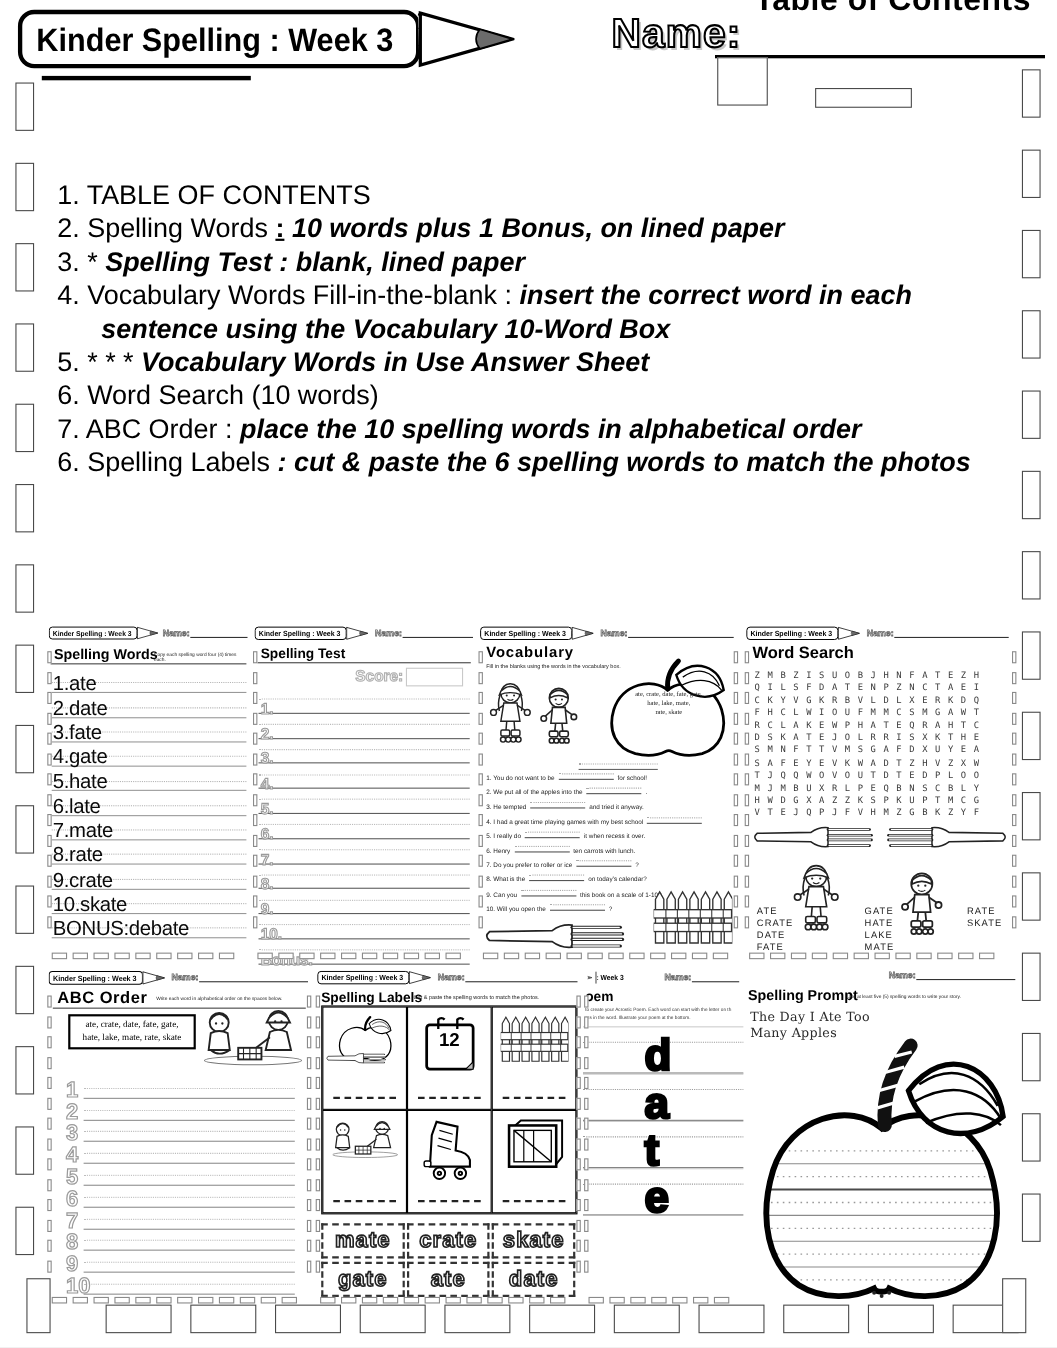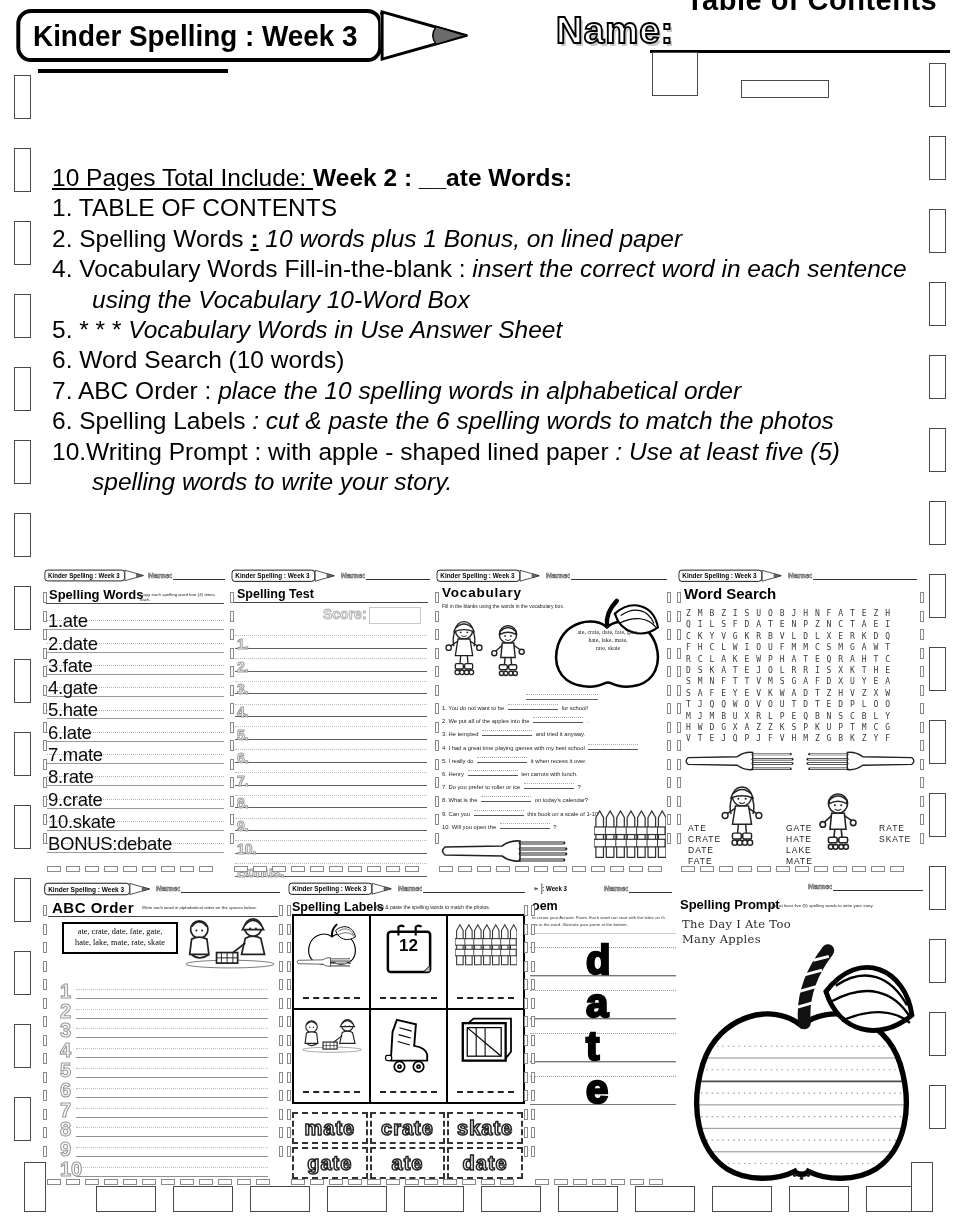"10 Pages Total Include: Week" div.toc-item { html: <div><span>10 Pages Total Include: </span><span>Week 2 : __ate Words:</span></div> -> none }
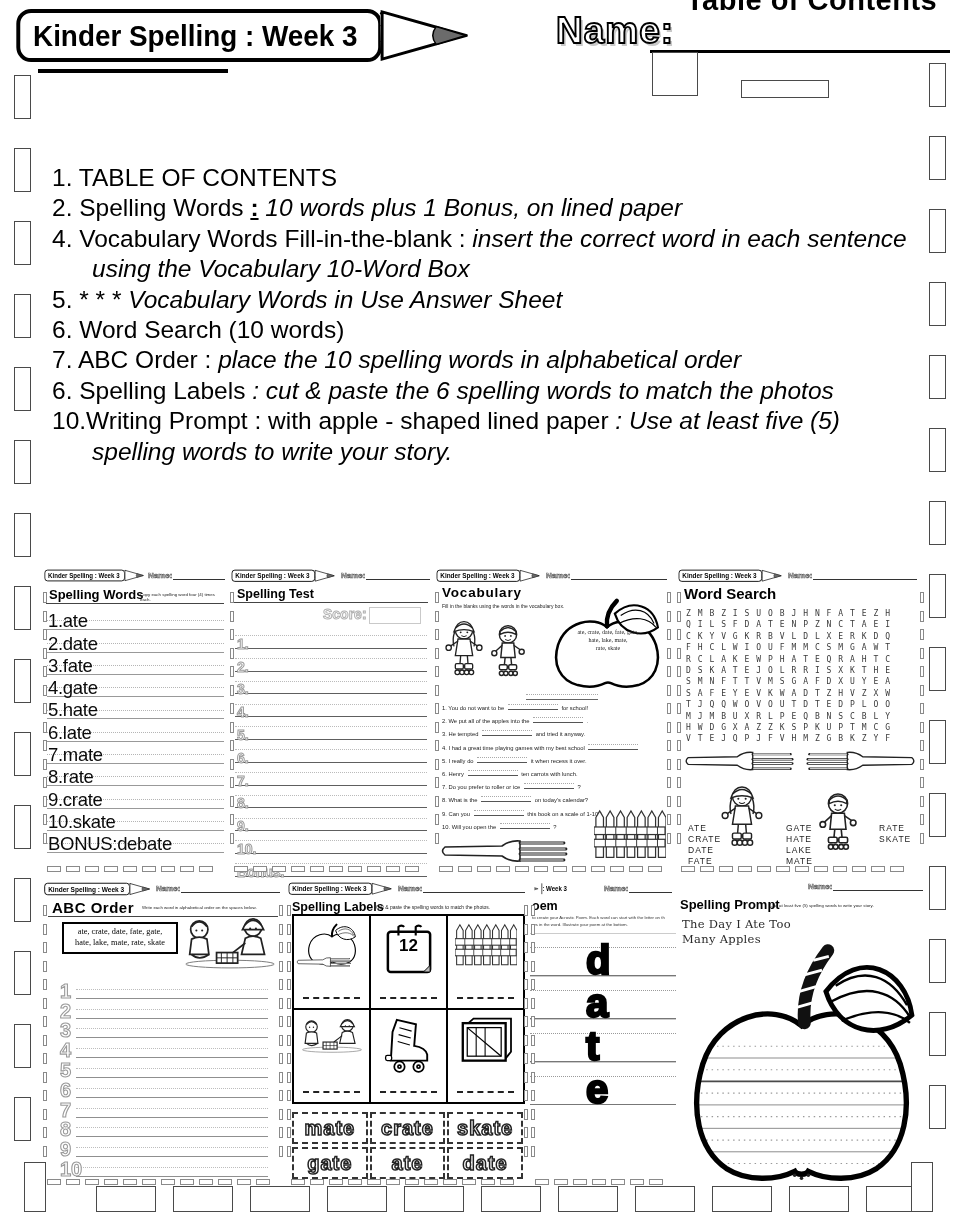"10 words plus 1 Bonus," .seg-i { font-weight: none -> bold }
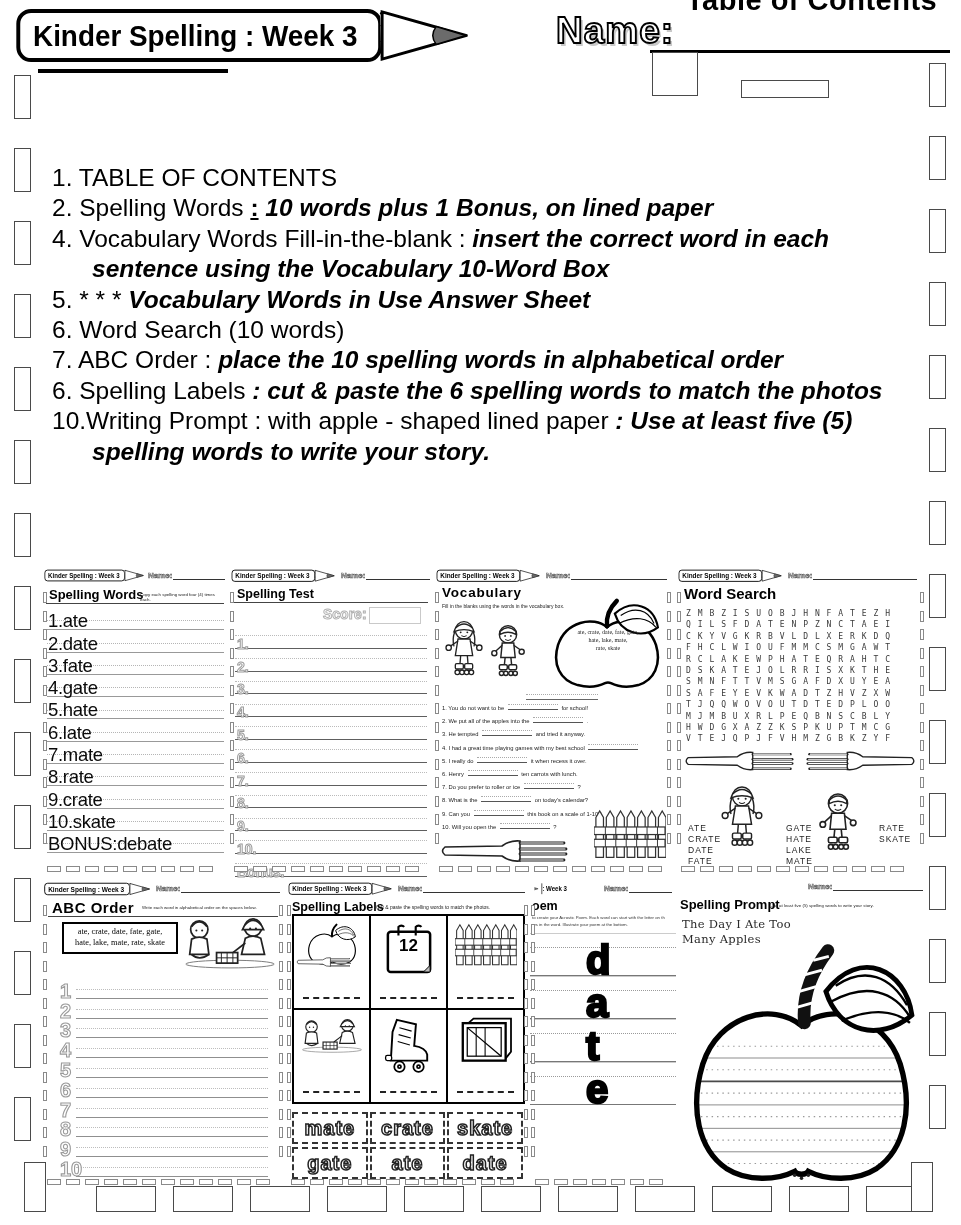"3. * Spelling Test :" div.toc-item { html: none -> <div><span>3. * </span><span>Spelling Test : blank, lined paper</span></div> }
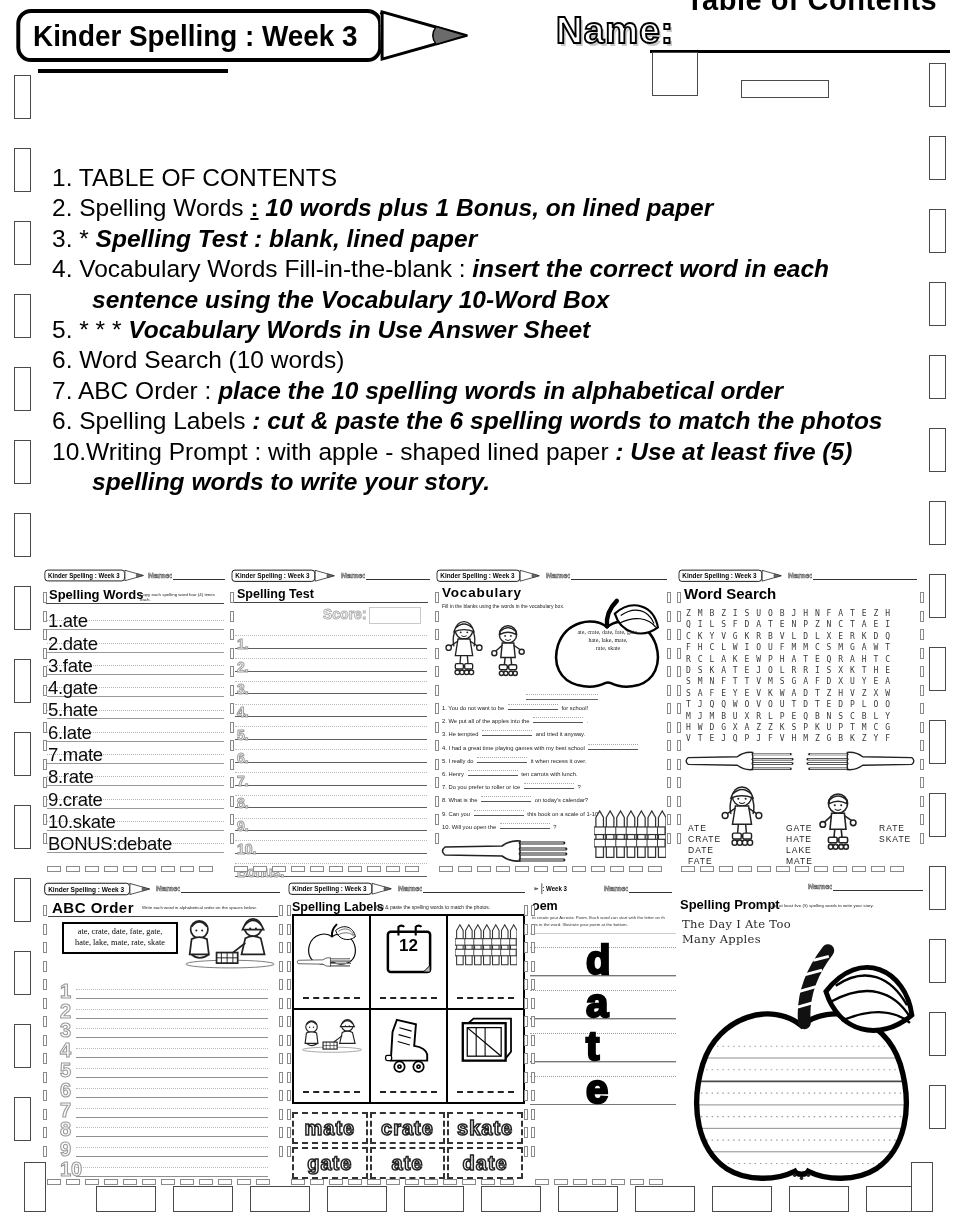"10.Writing Prompt : with apple" div.toc-item { html: <div><span>10.Writing Prompt : with apple - shaped lined paper </span><span>: Use at least five (5) spelling words to write your story.</span></div> -> none }
